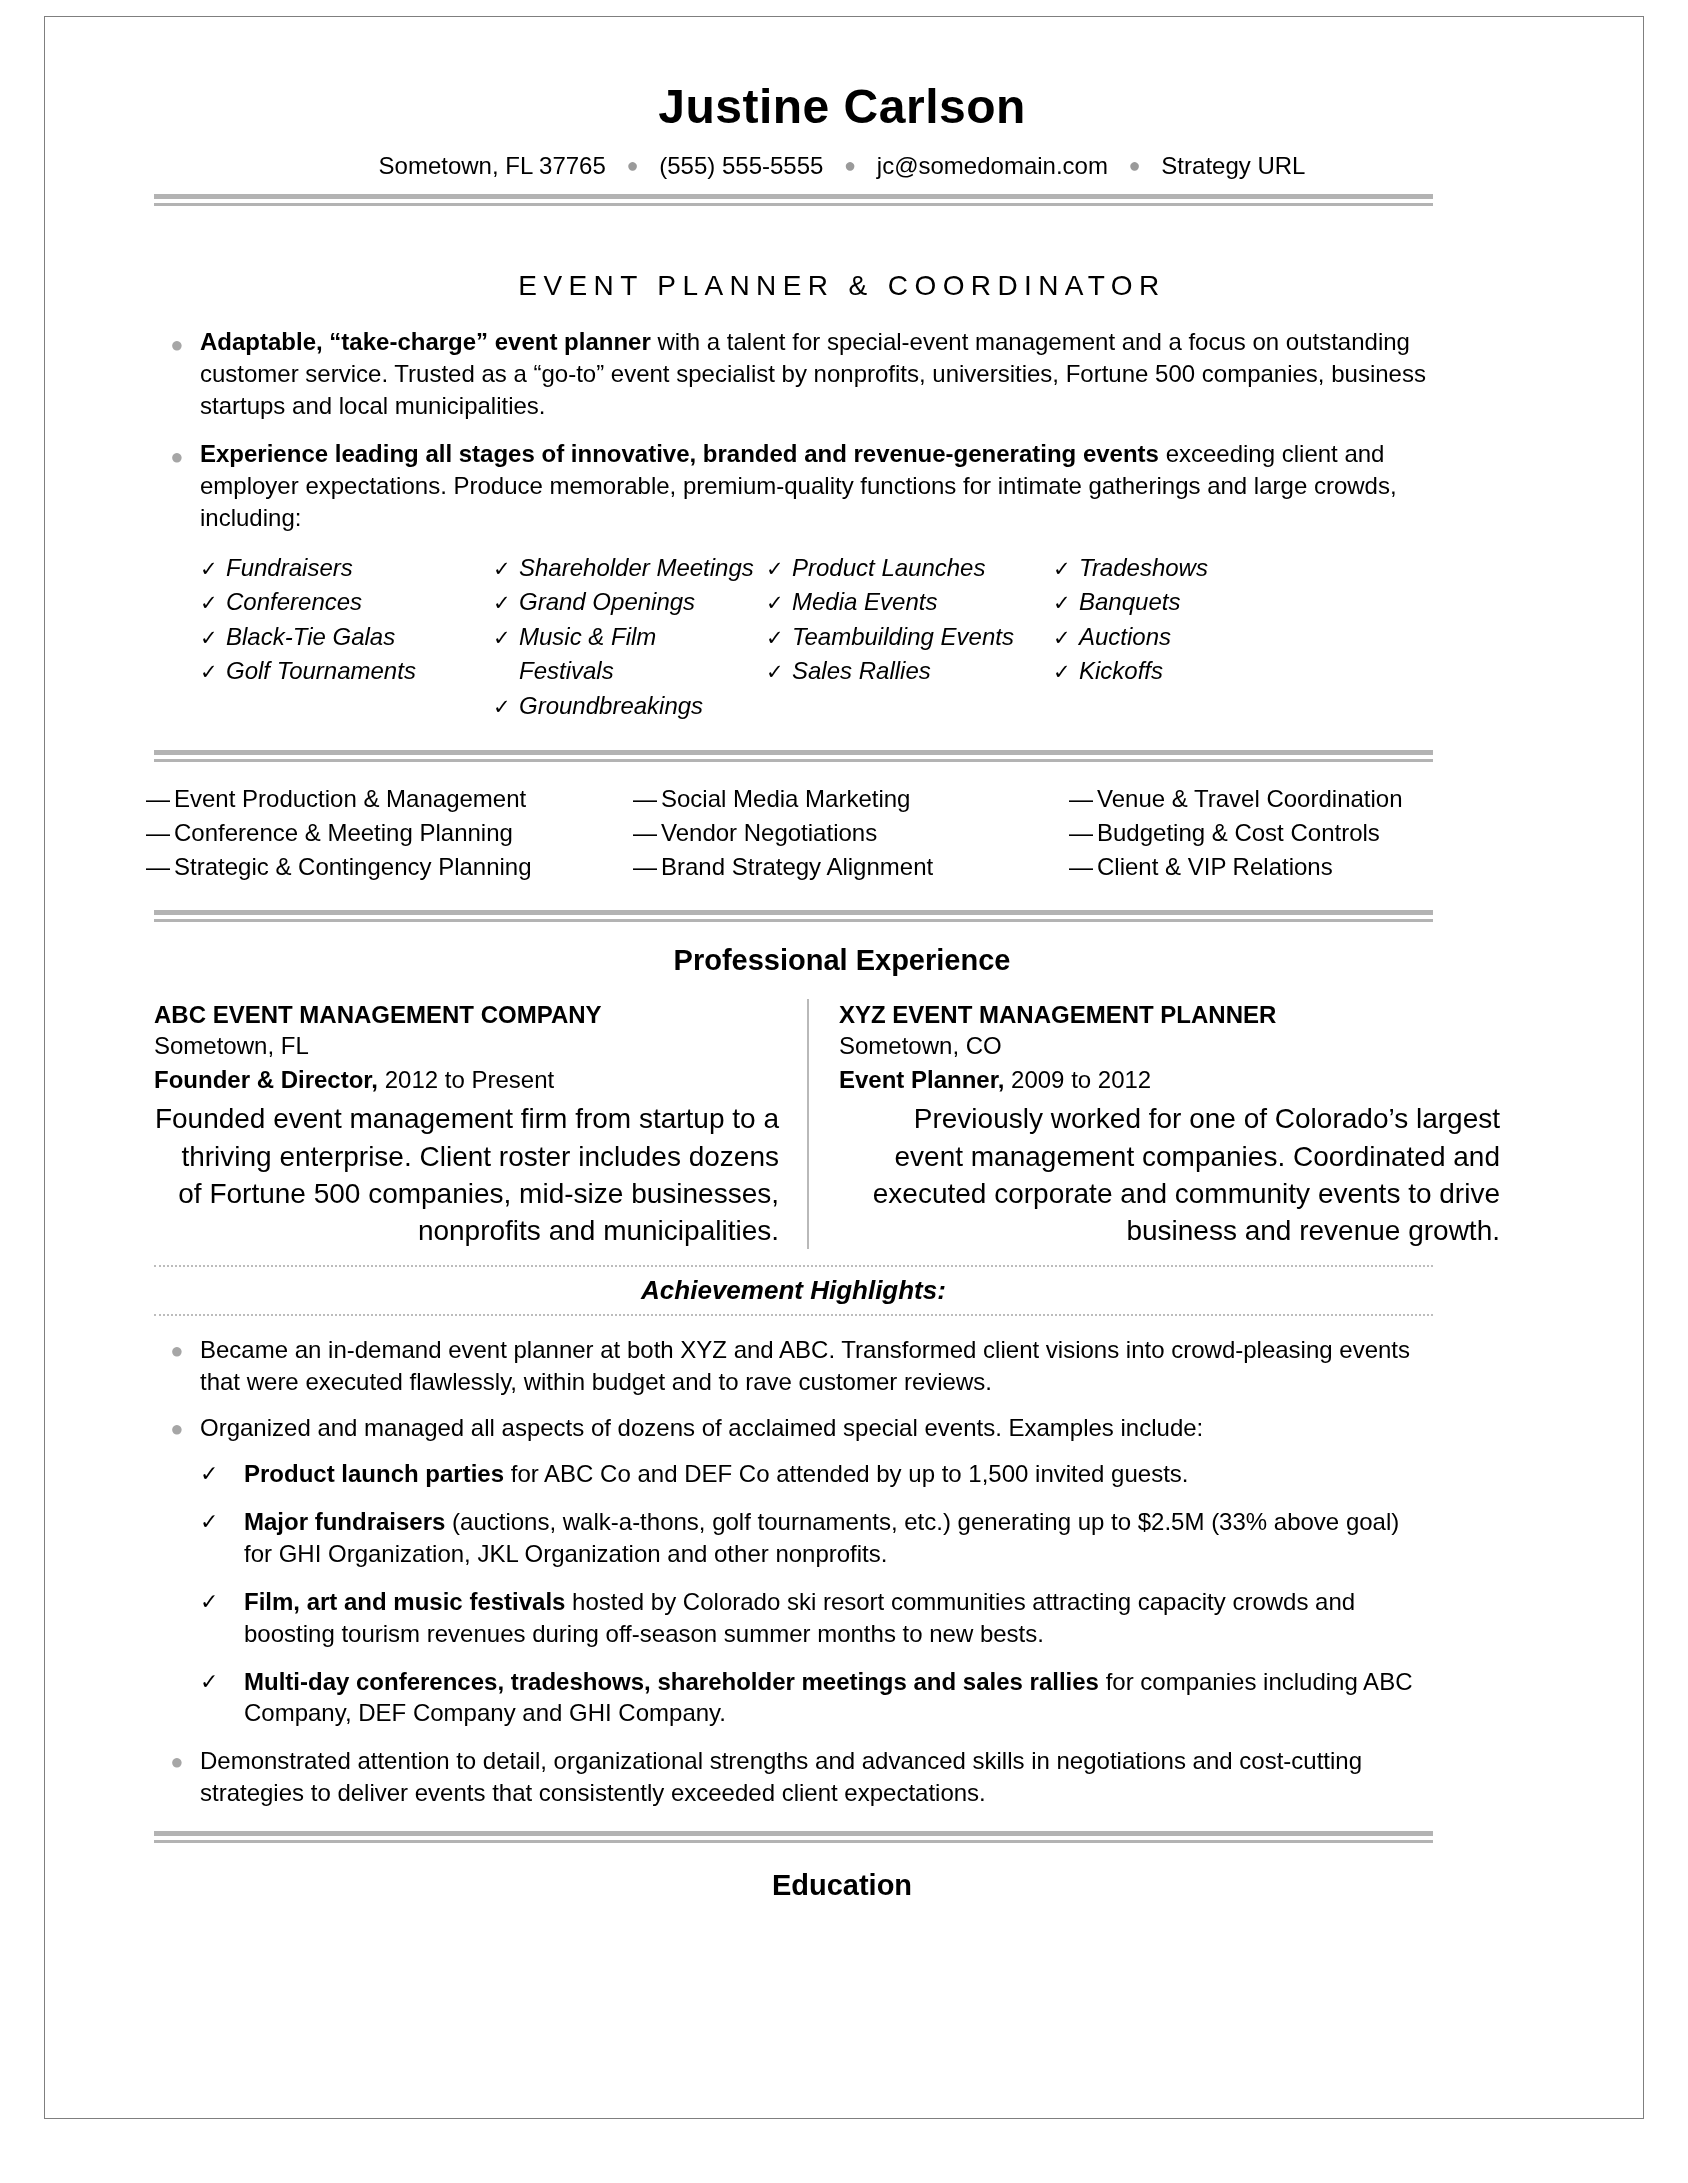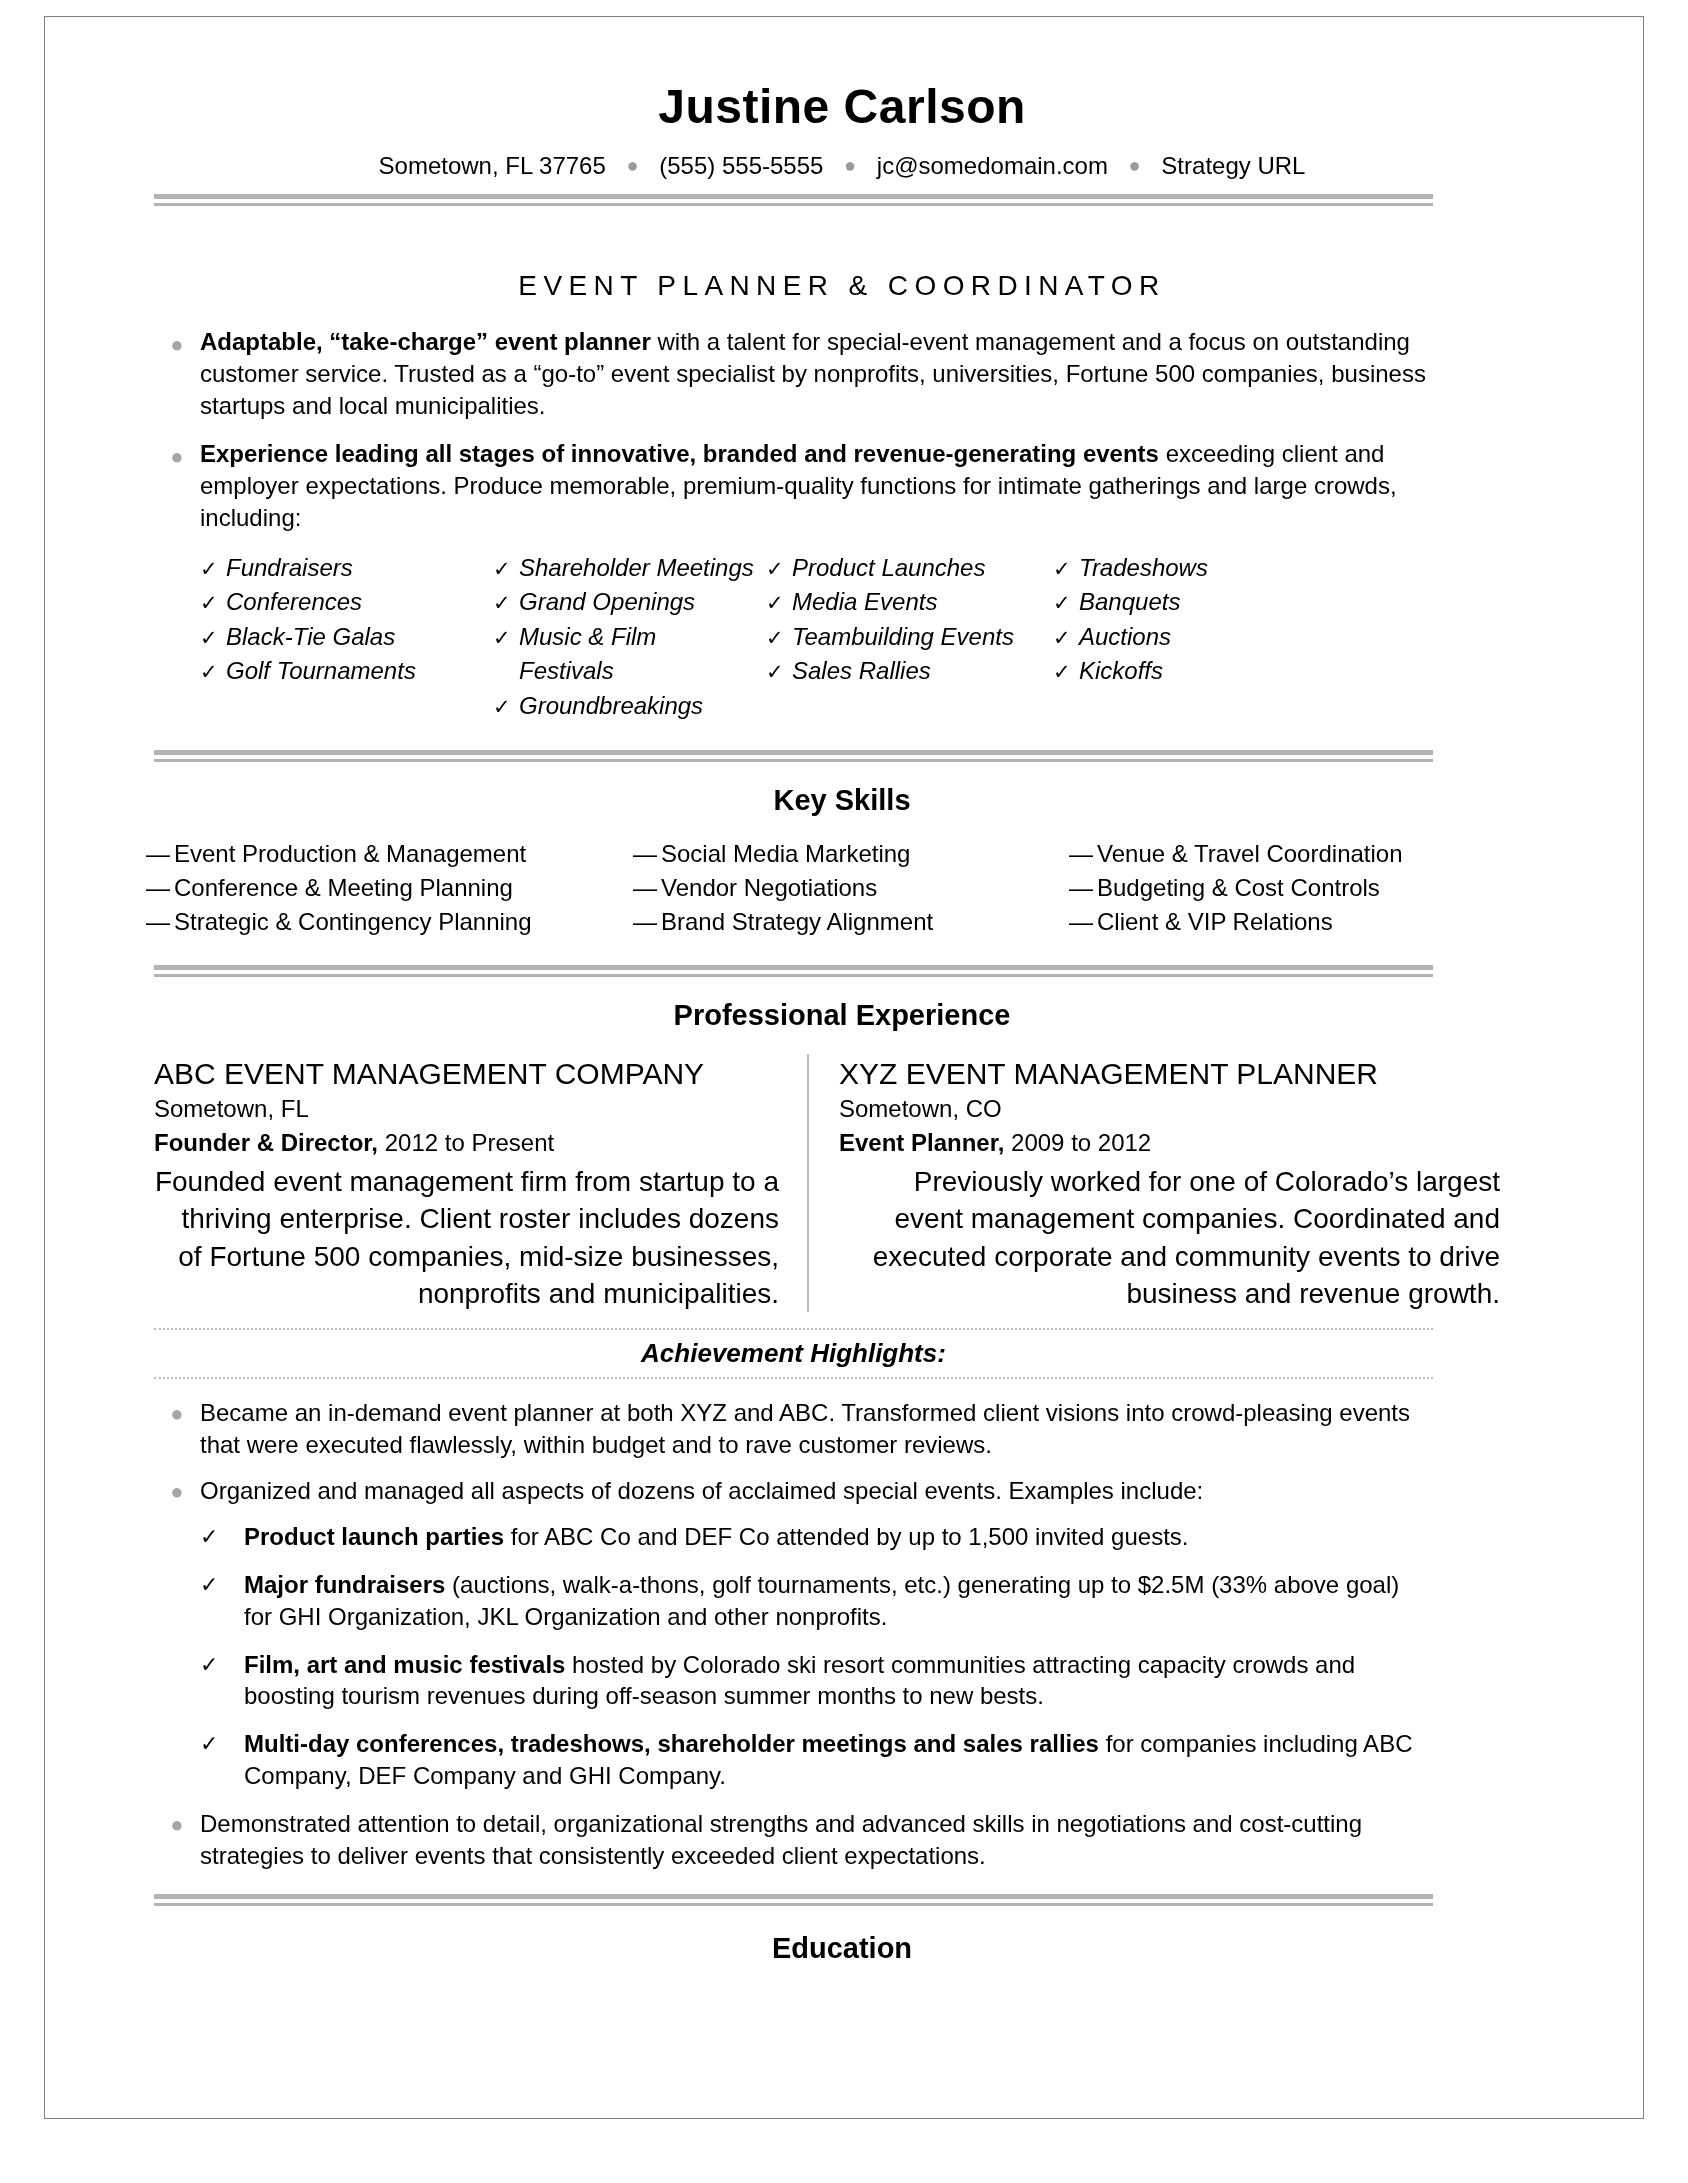"Key Skills" div.sec-heading { html: <div>Key Skills</div> -> none }
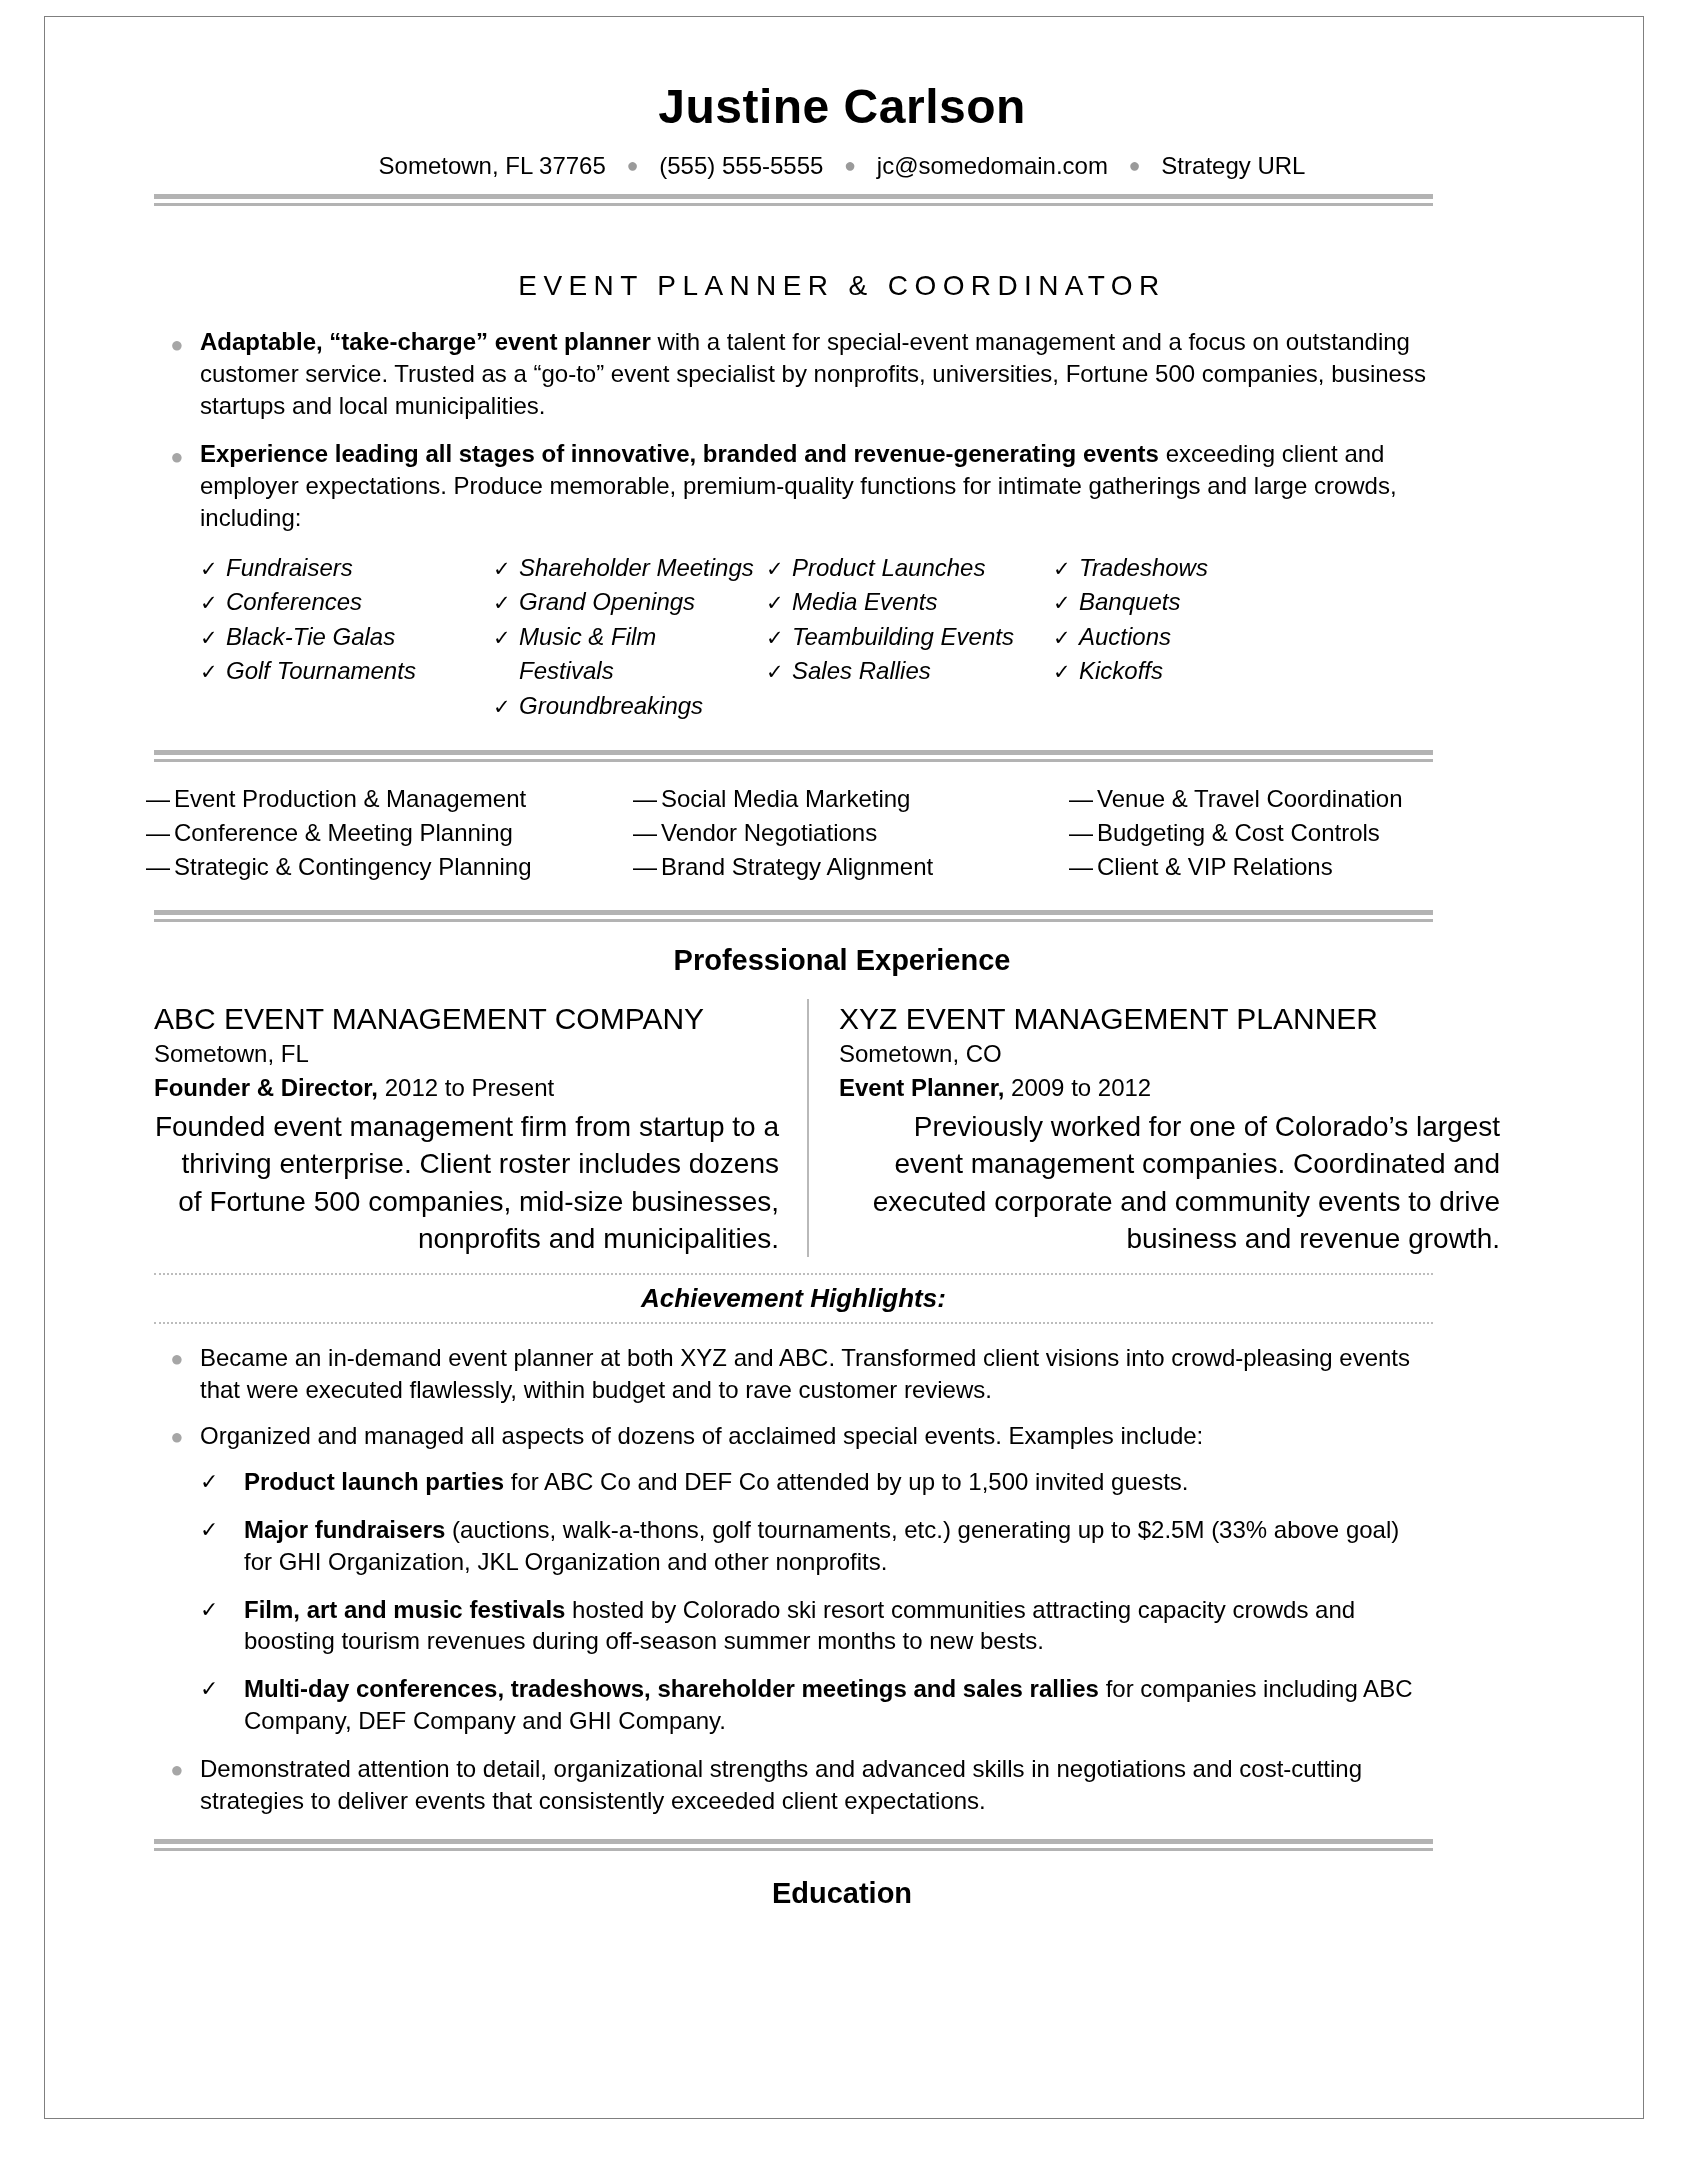"ABC EVENT MANAGEMENT COMPANY" .exp-company { font-size: 30px -> 24px; font-weight: none -> bold }
